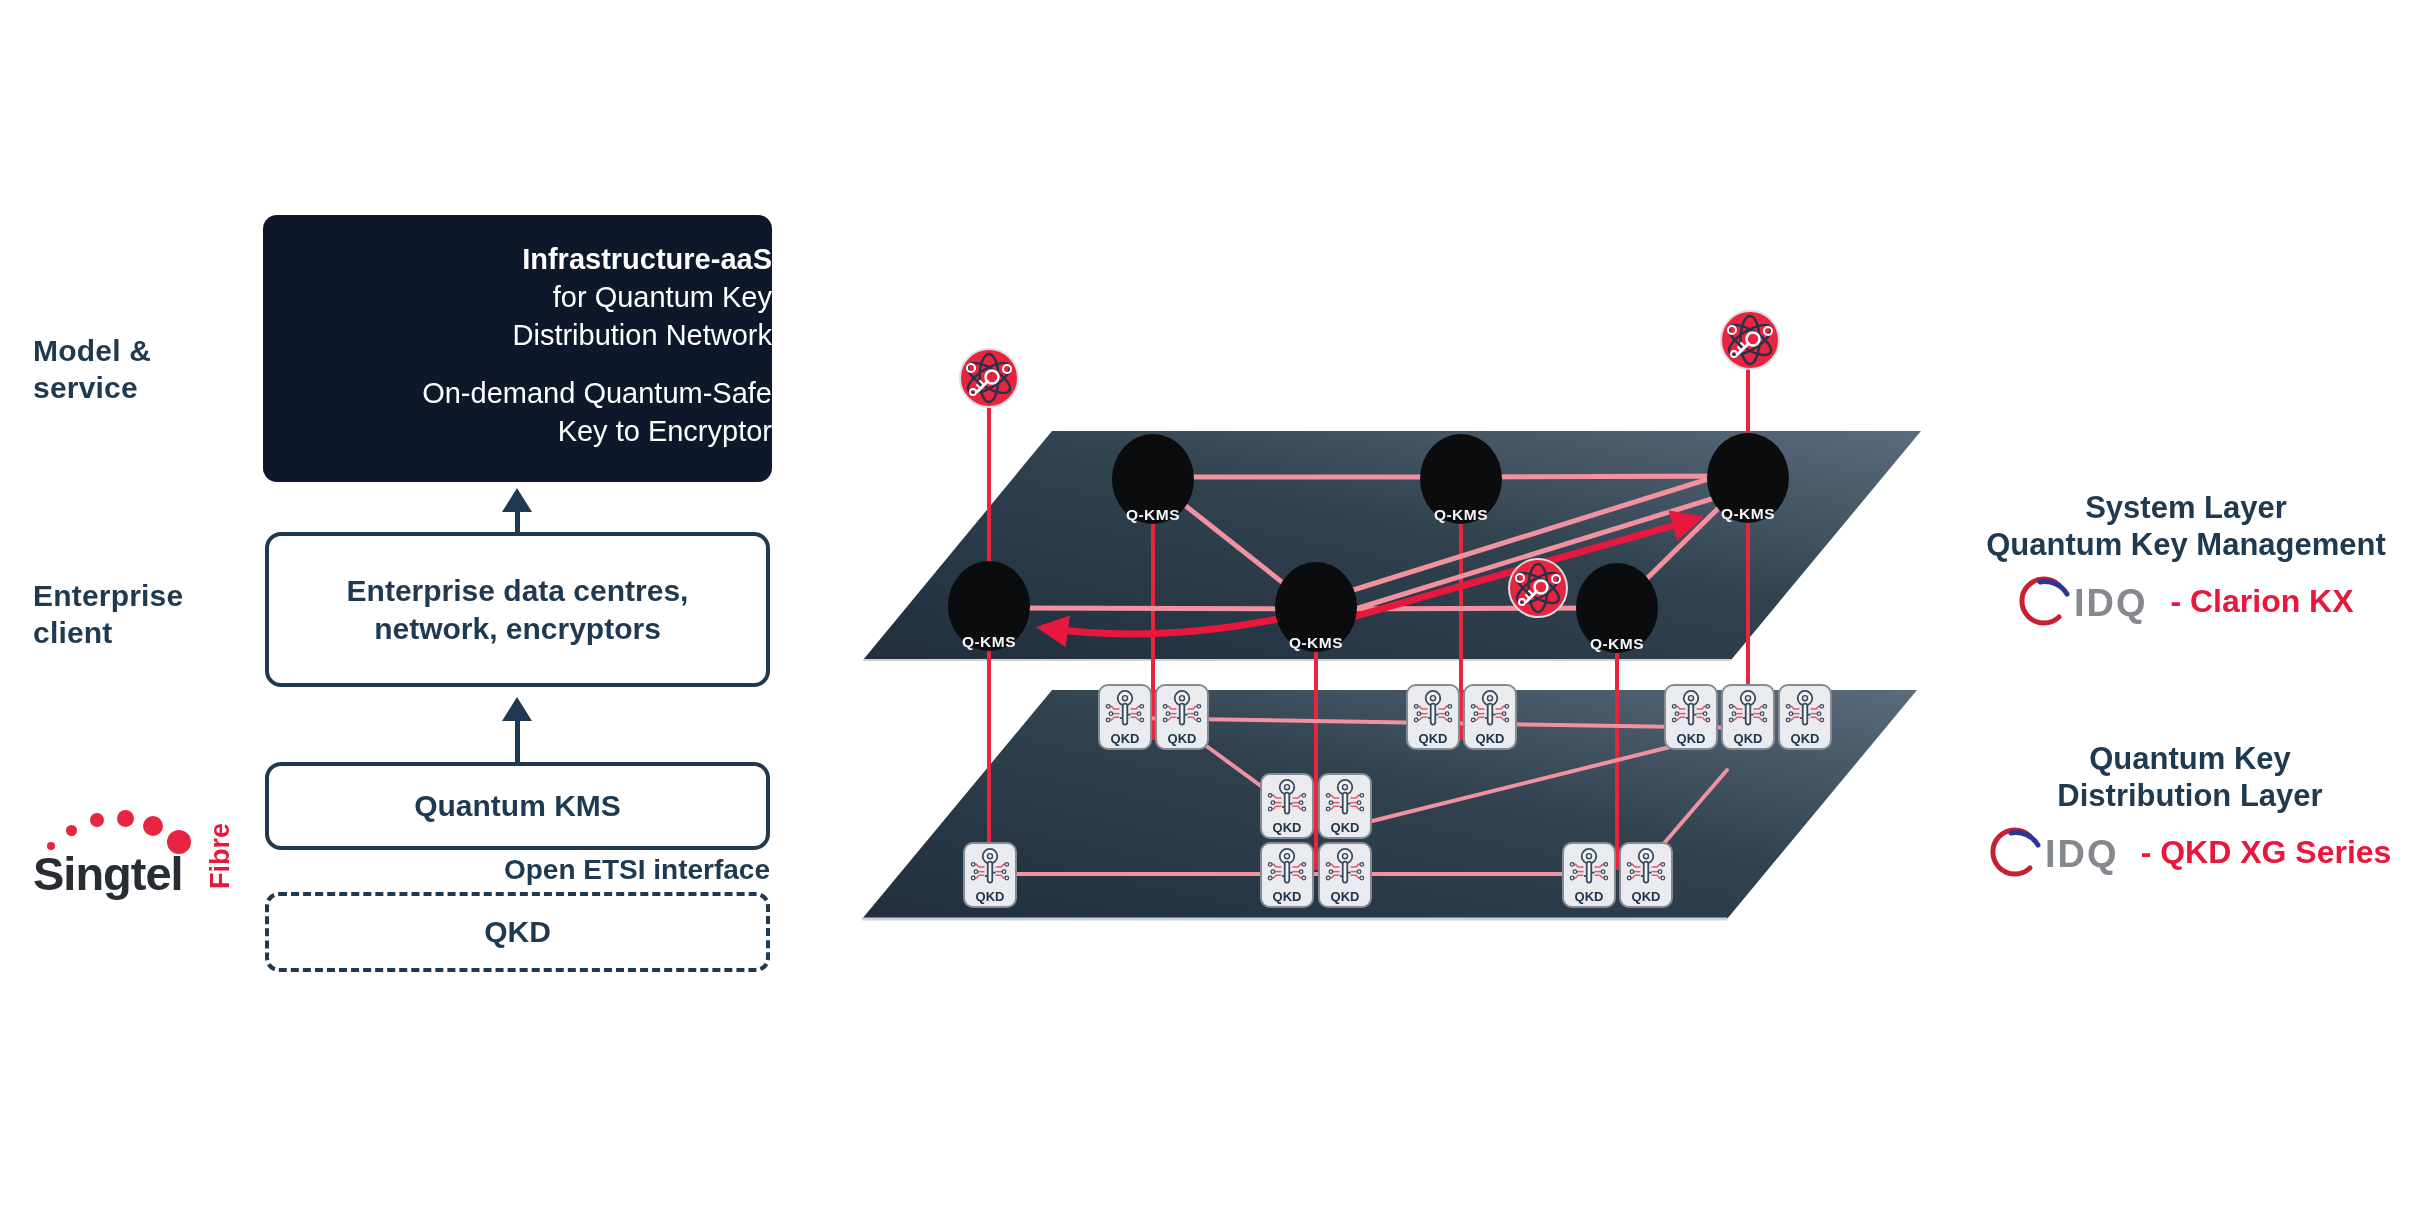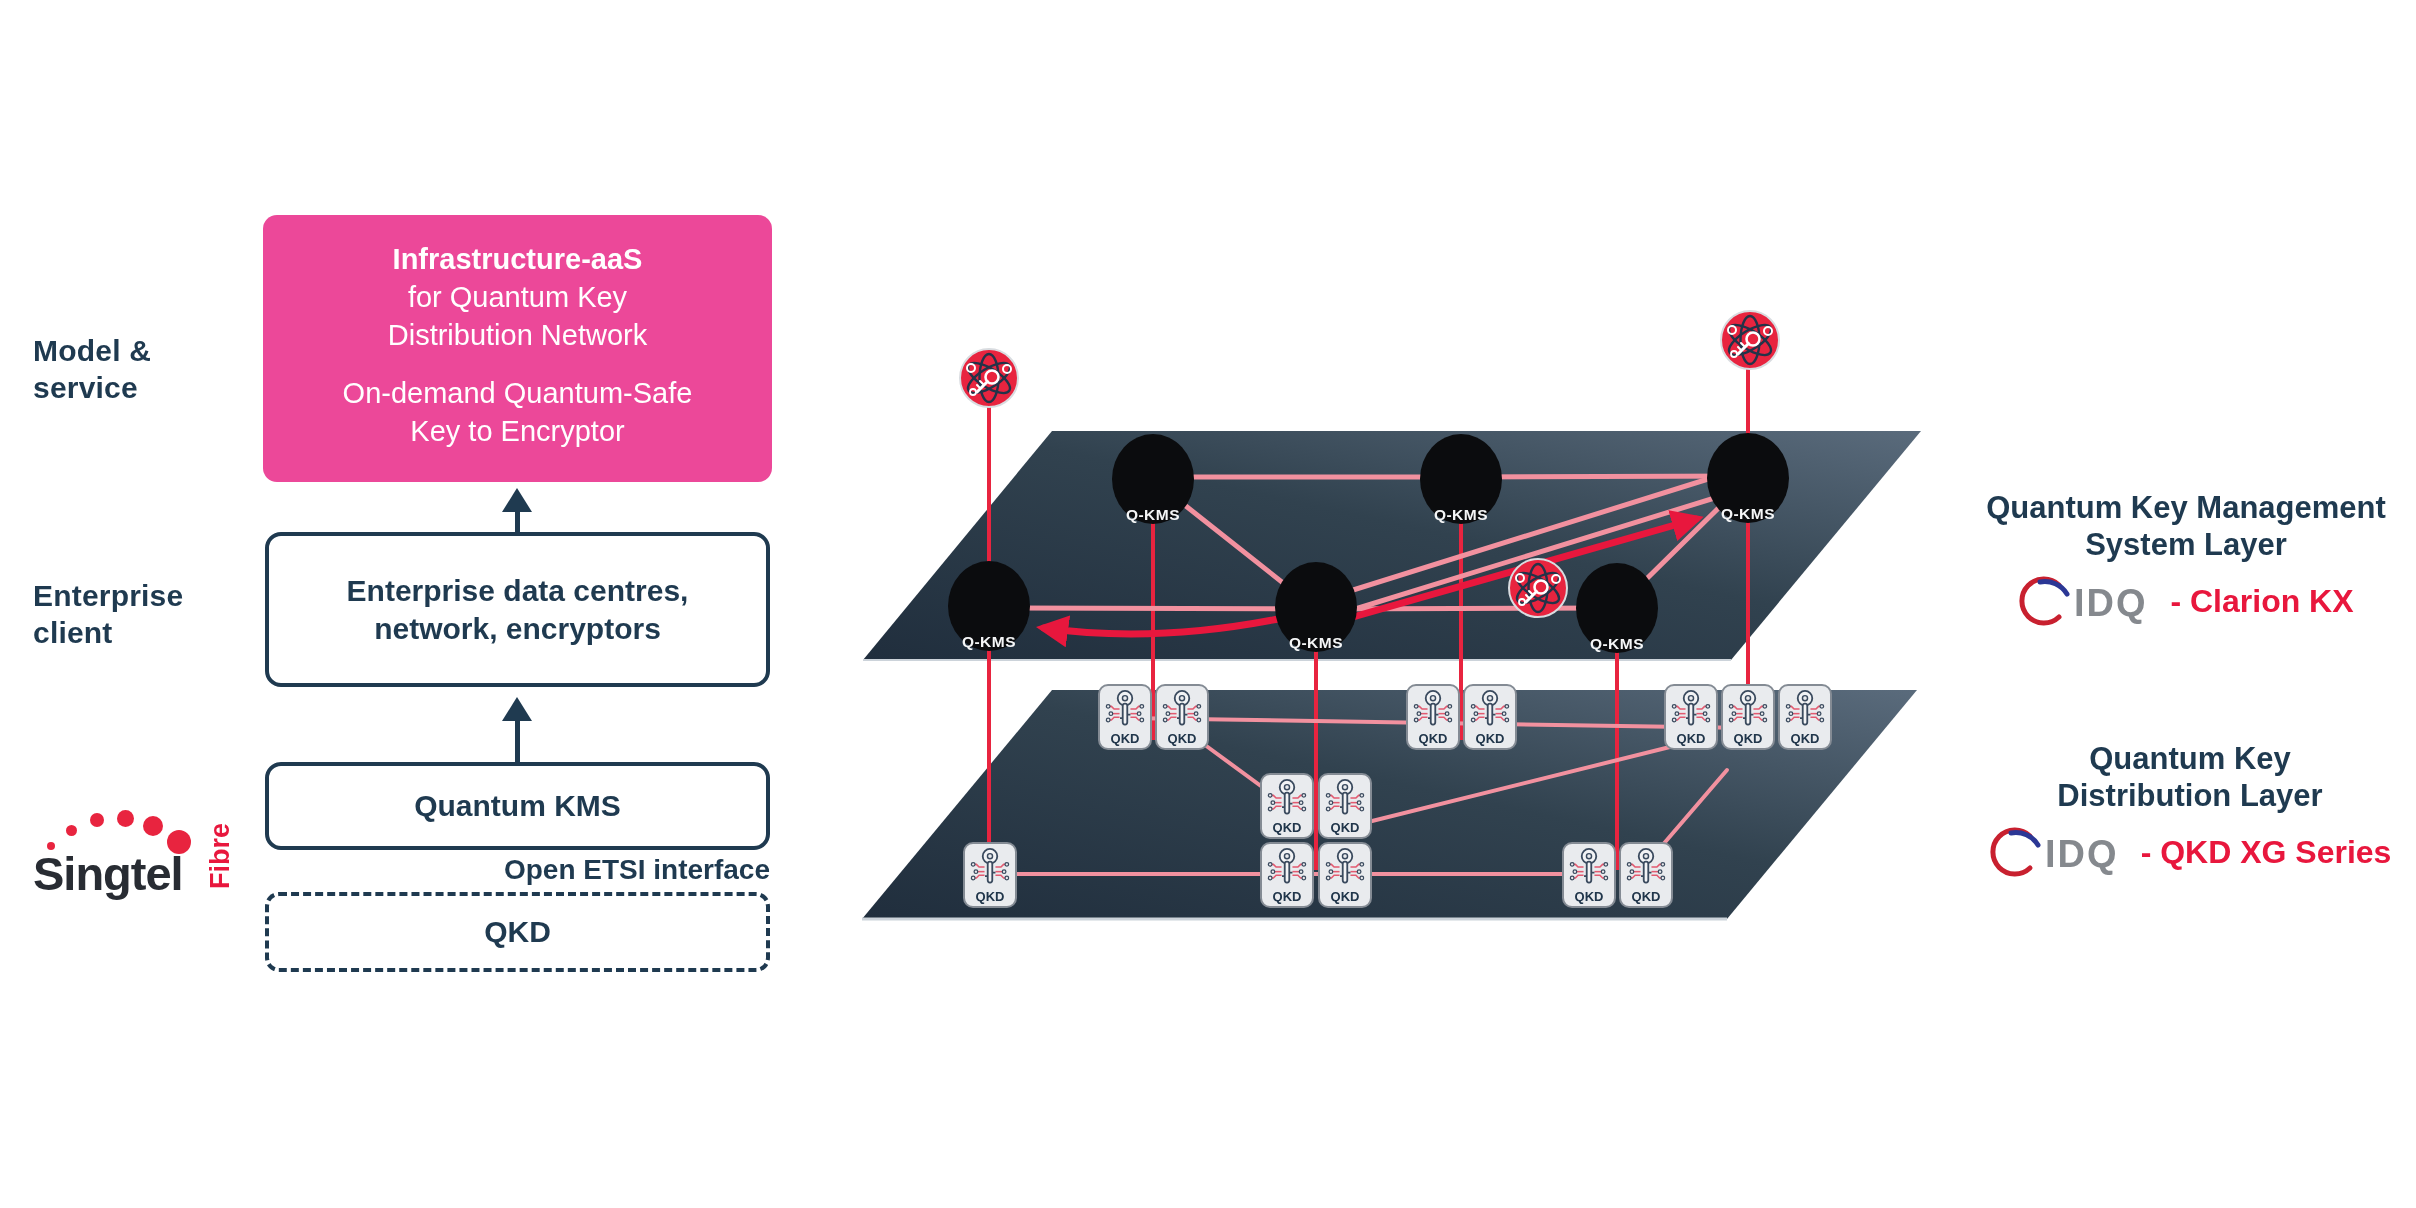"Infrastructure-aaS" .infra-box { background: #ec4899 -> #0f172a; text-align: center -> right }
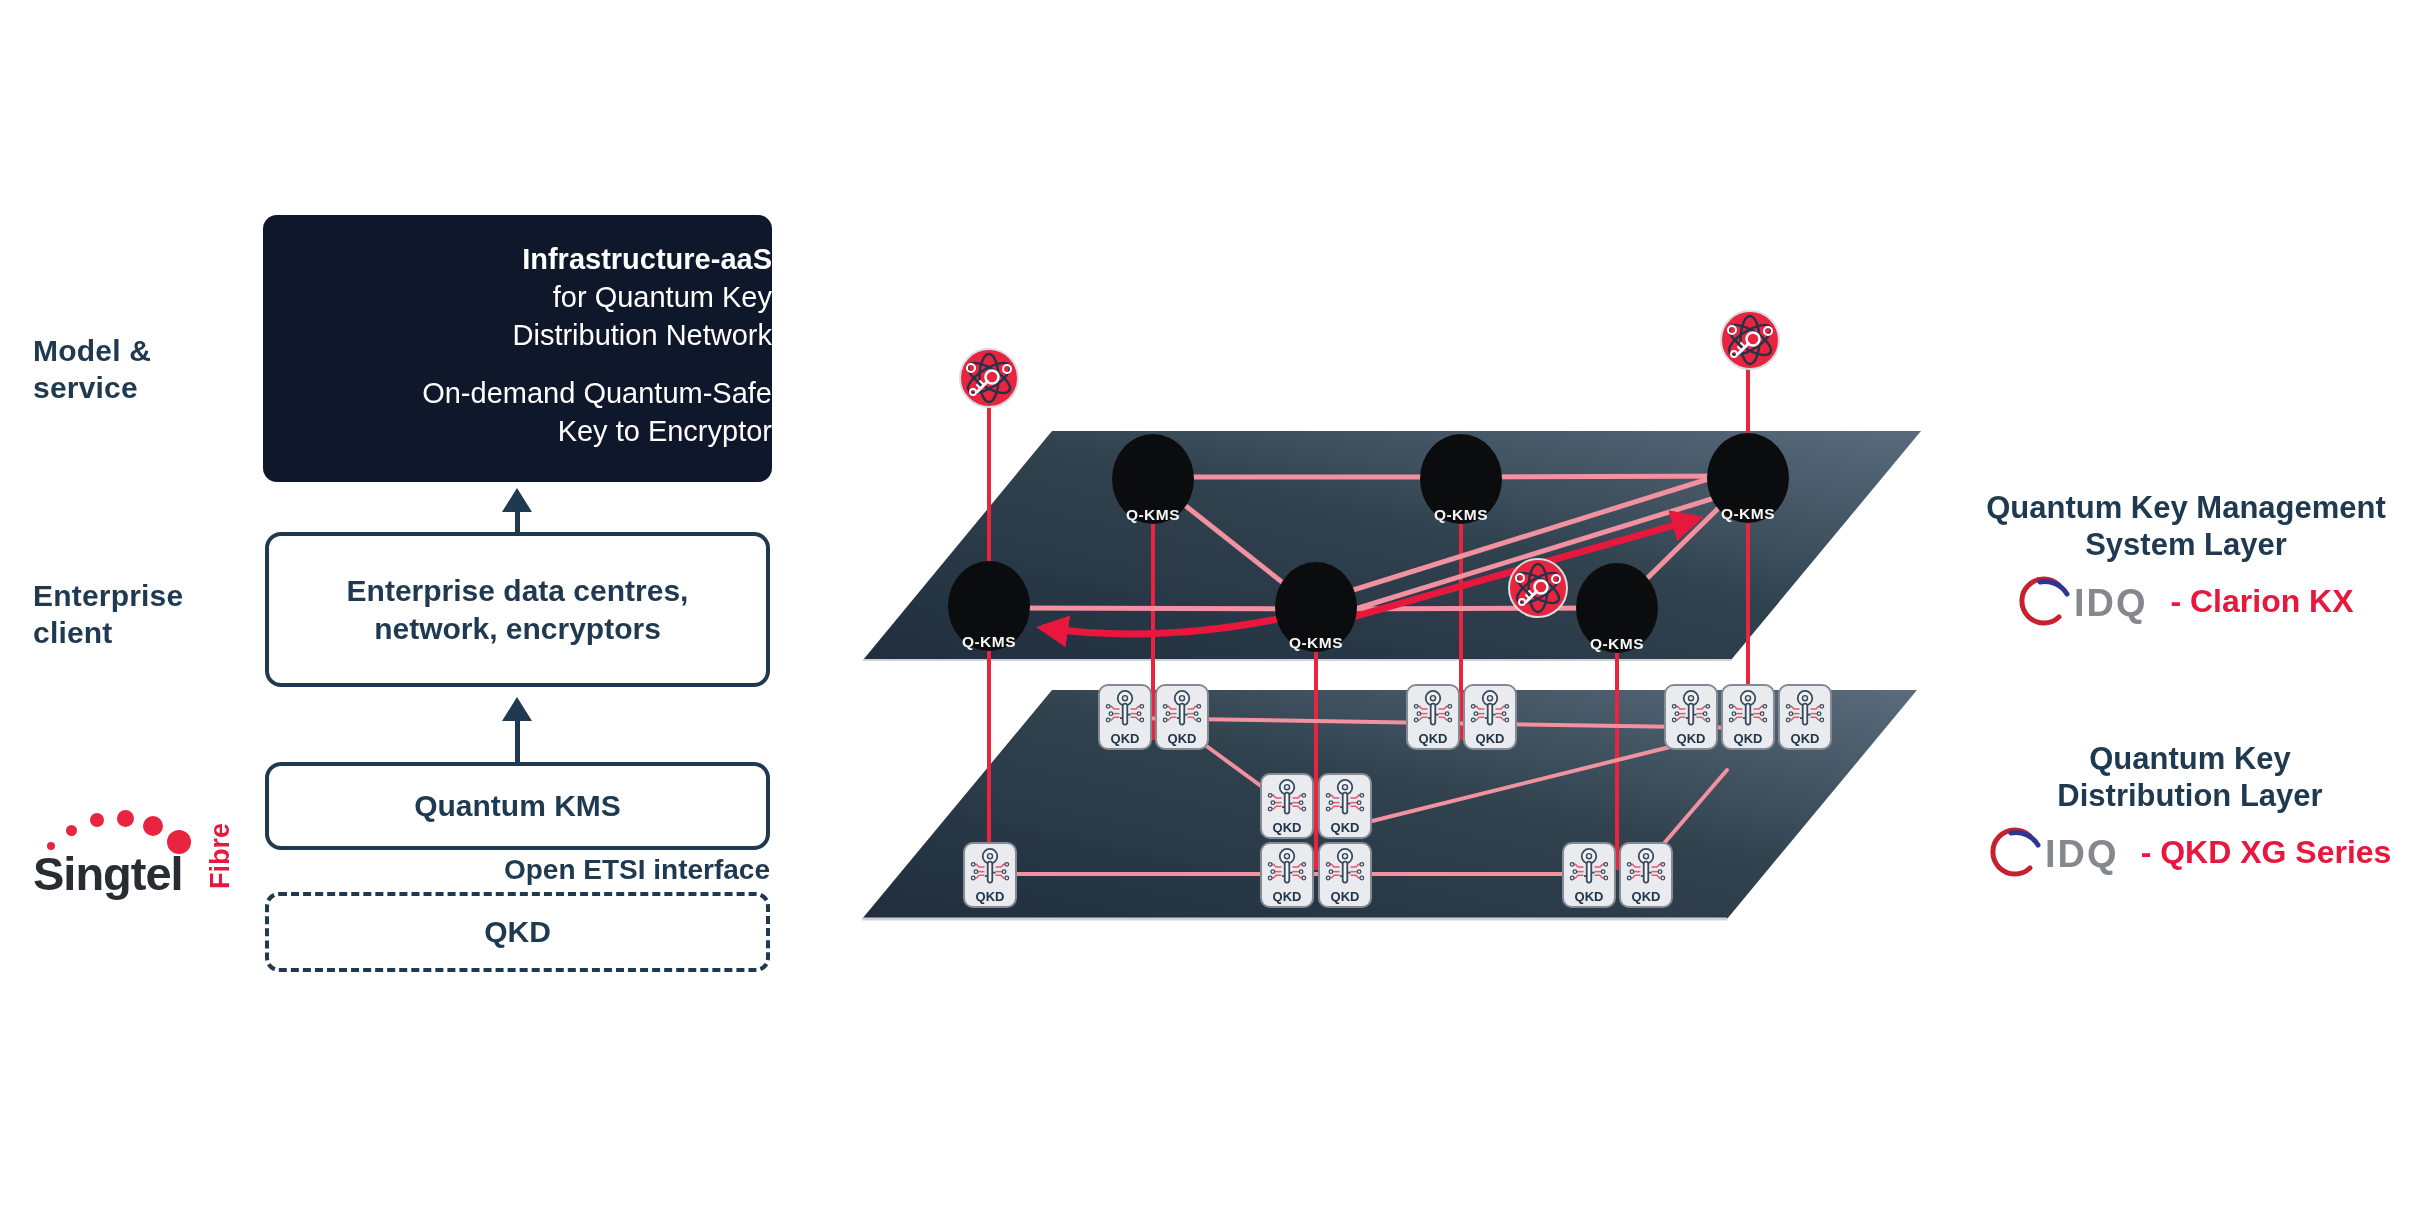"Quantum Key Management" div { order: before "System Layer" -> after "System Layer" }
